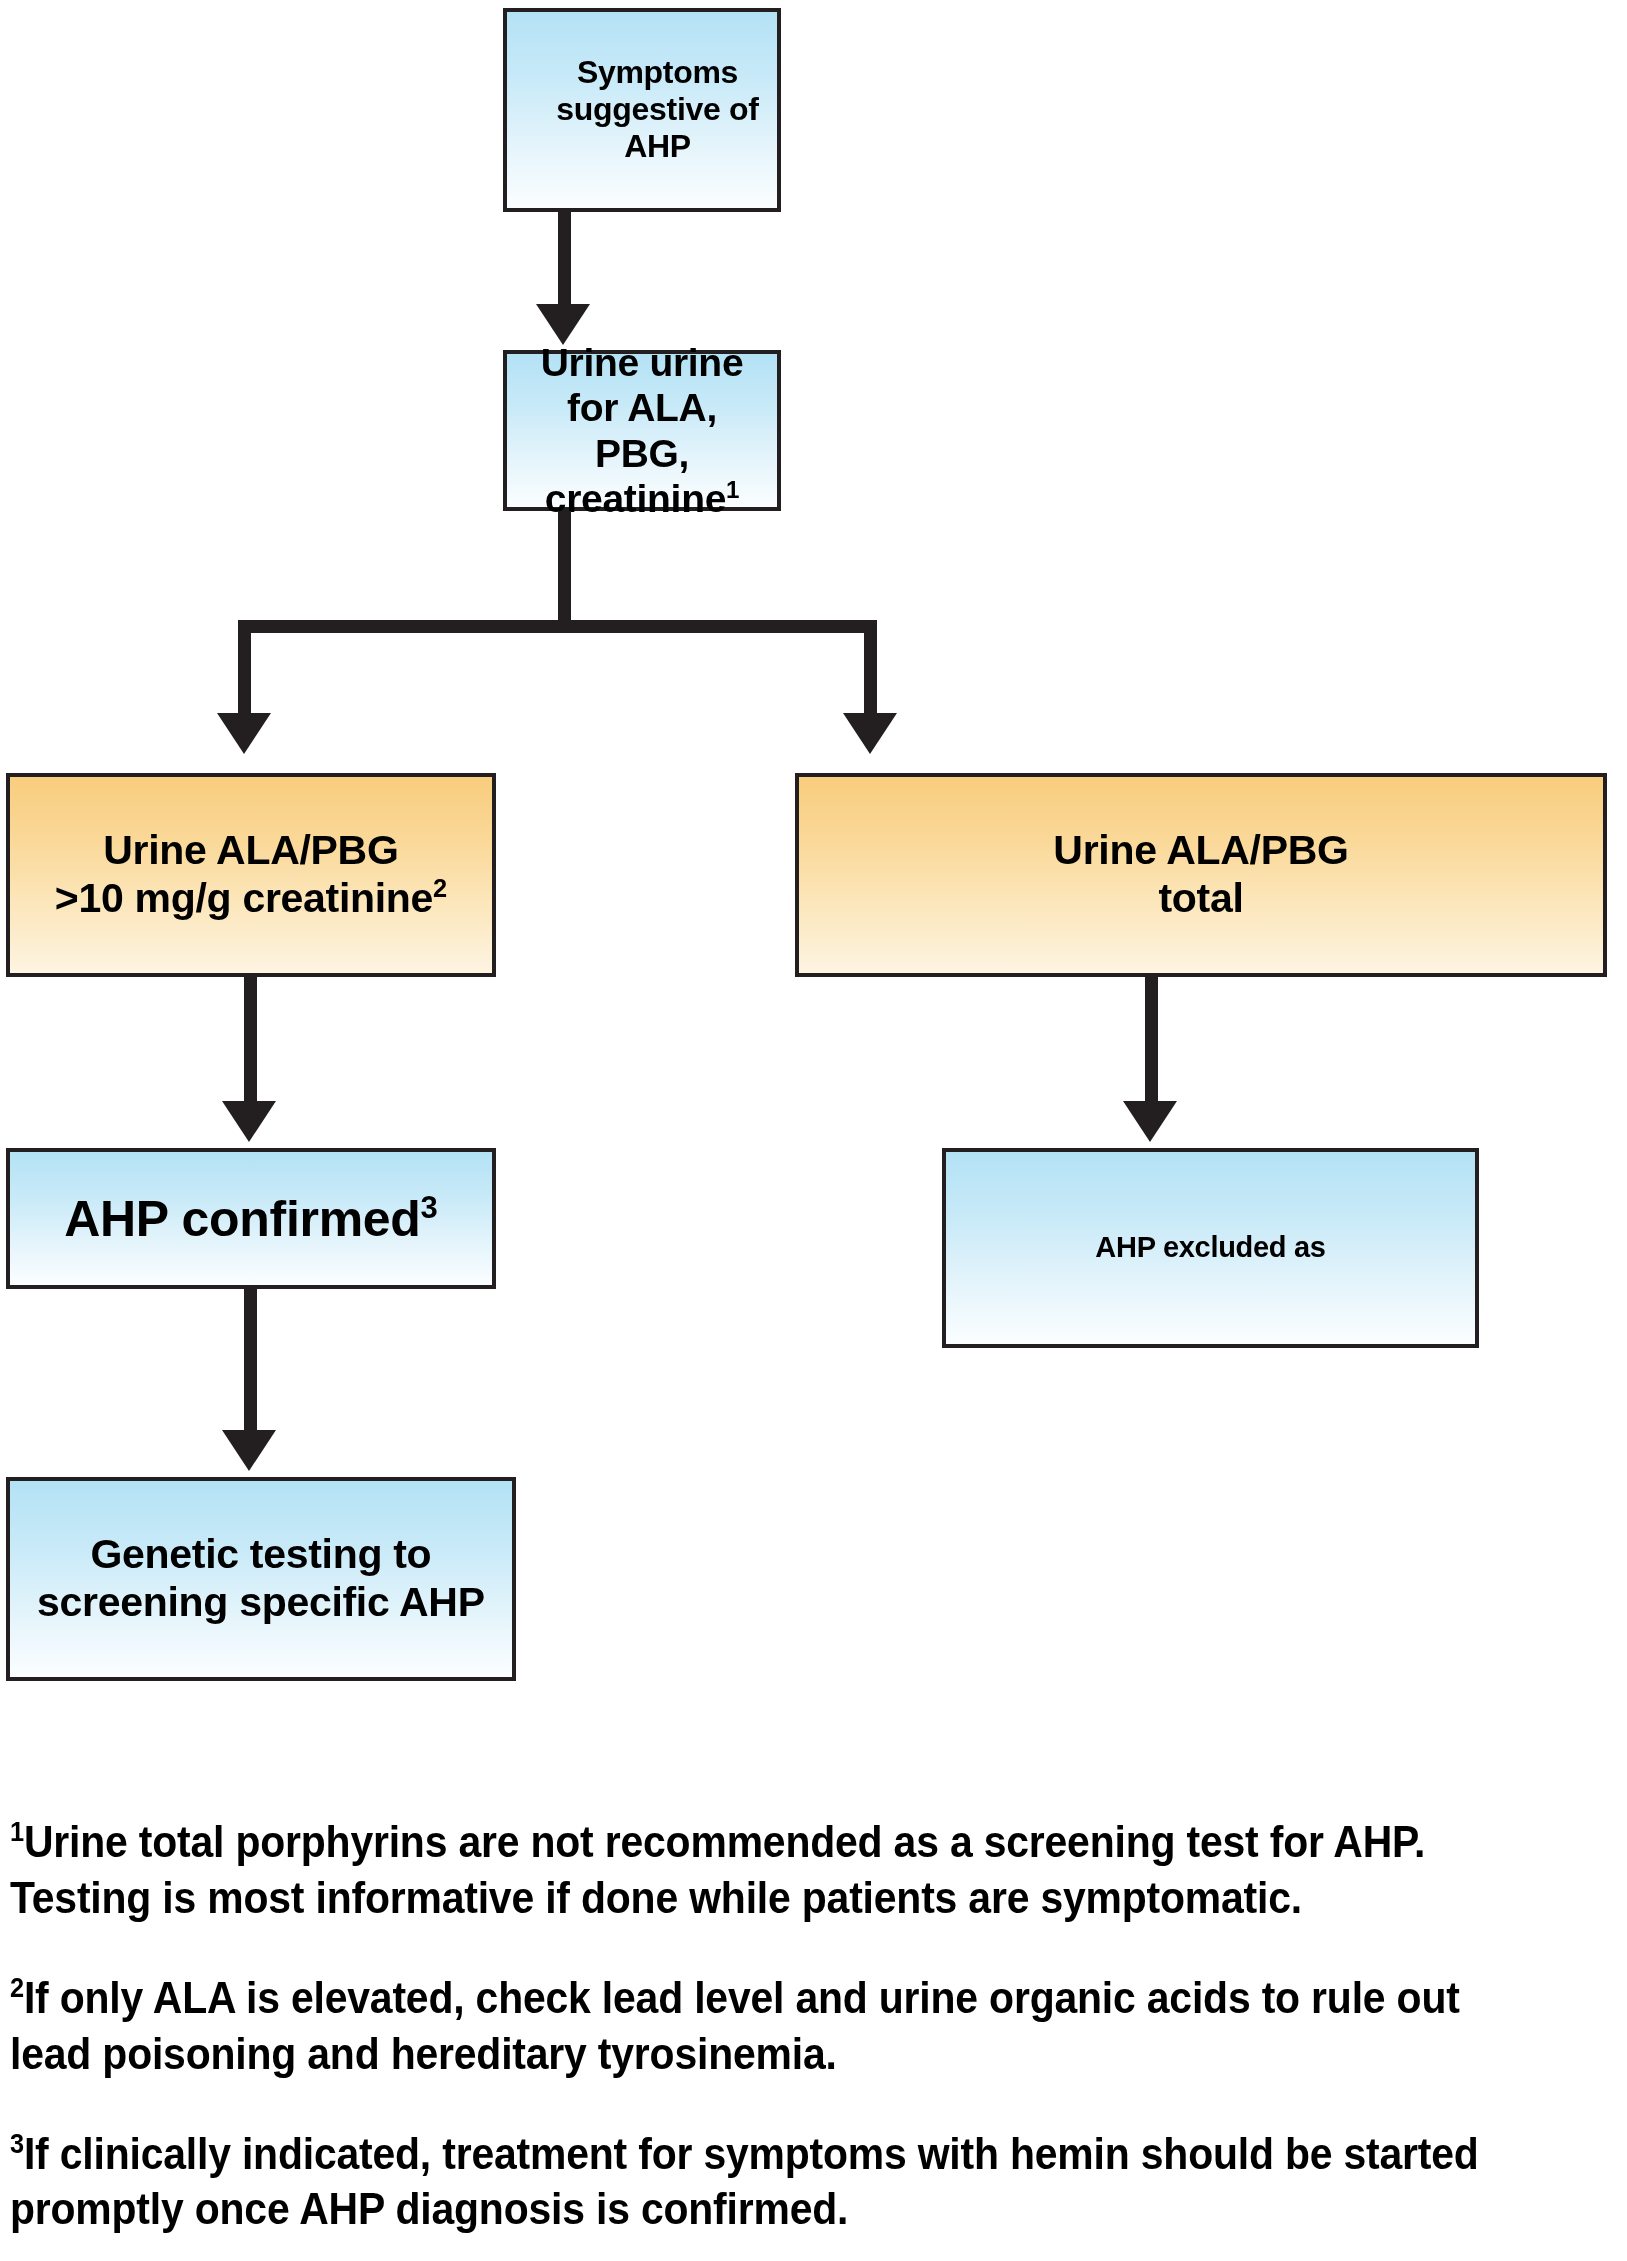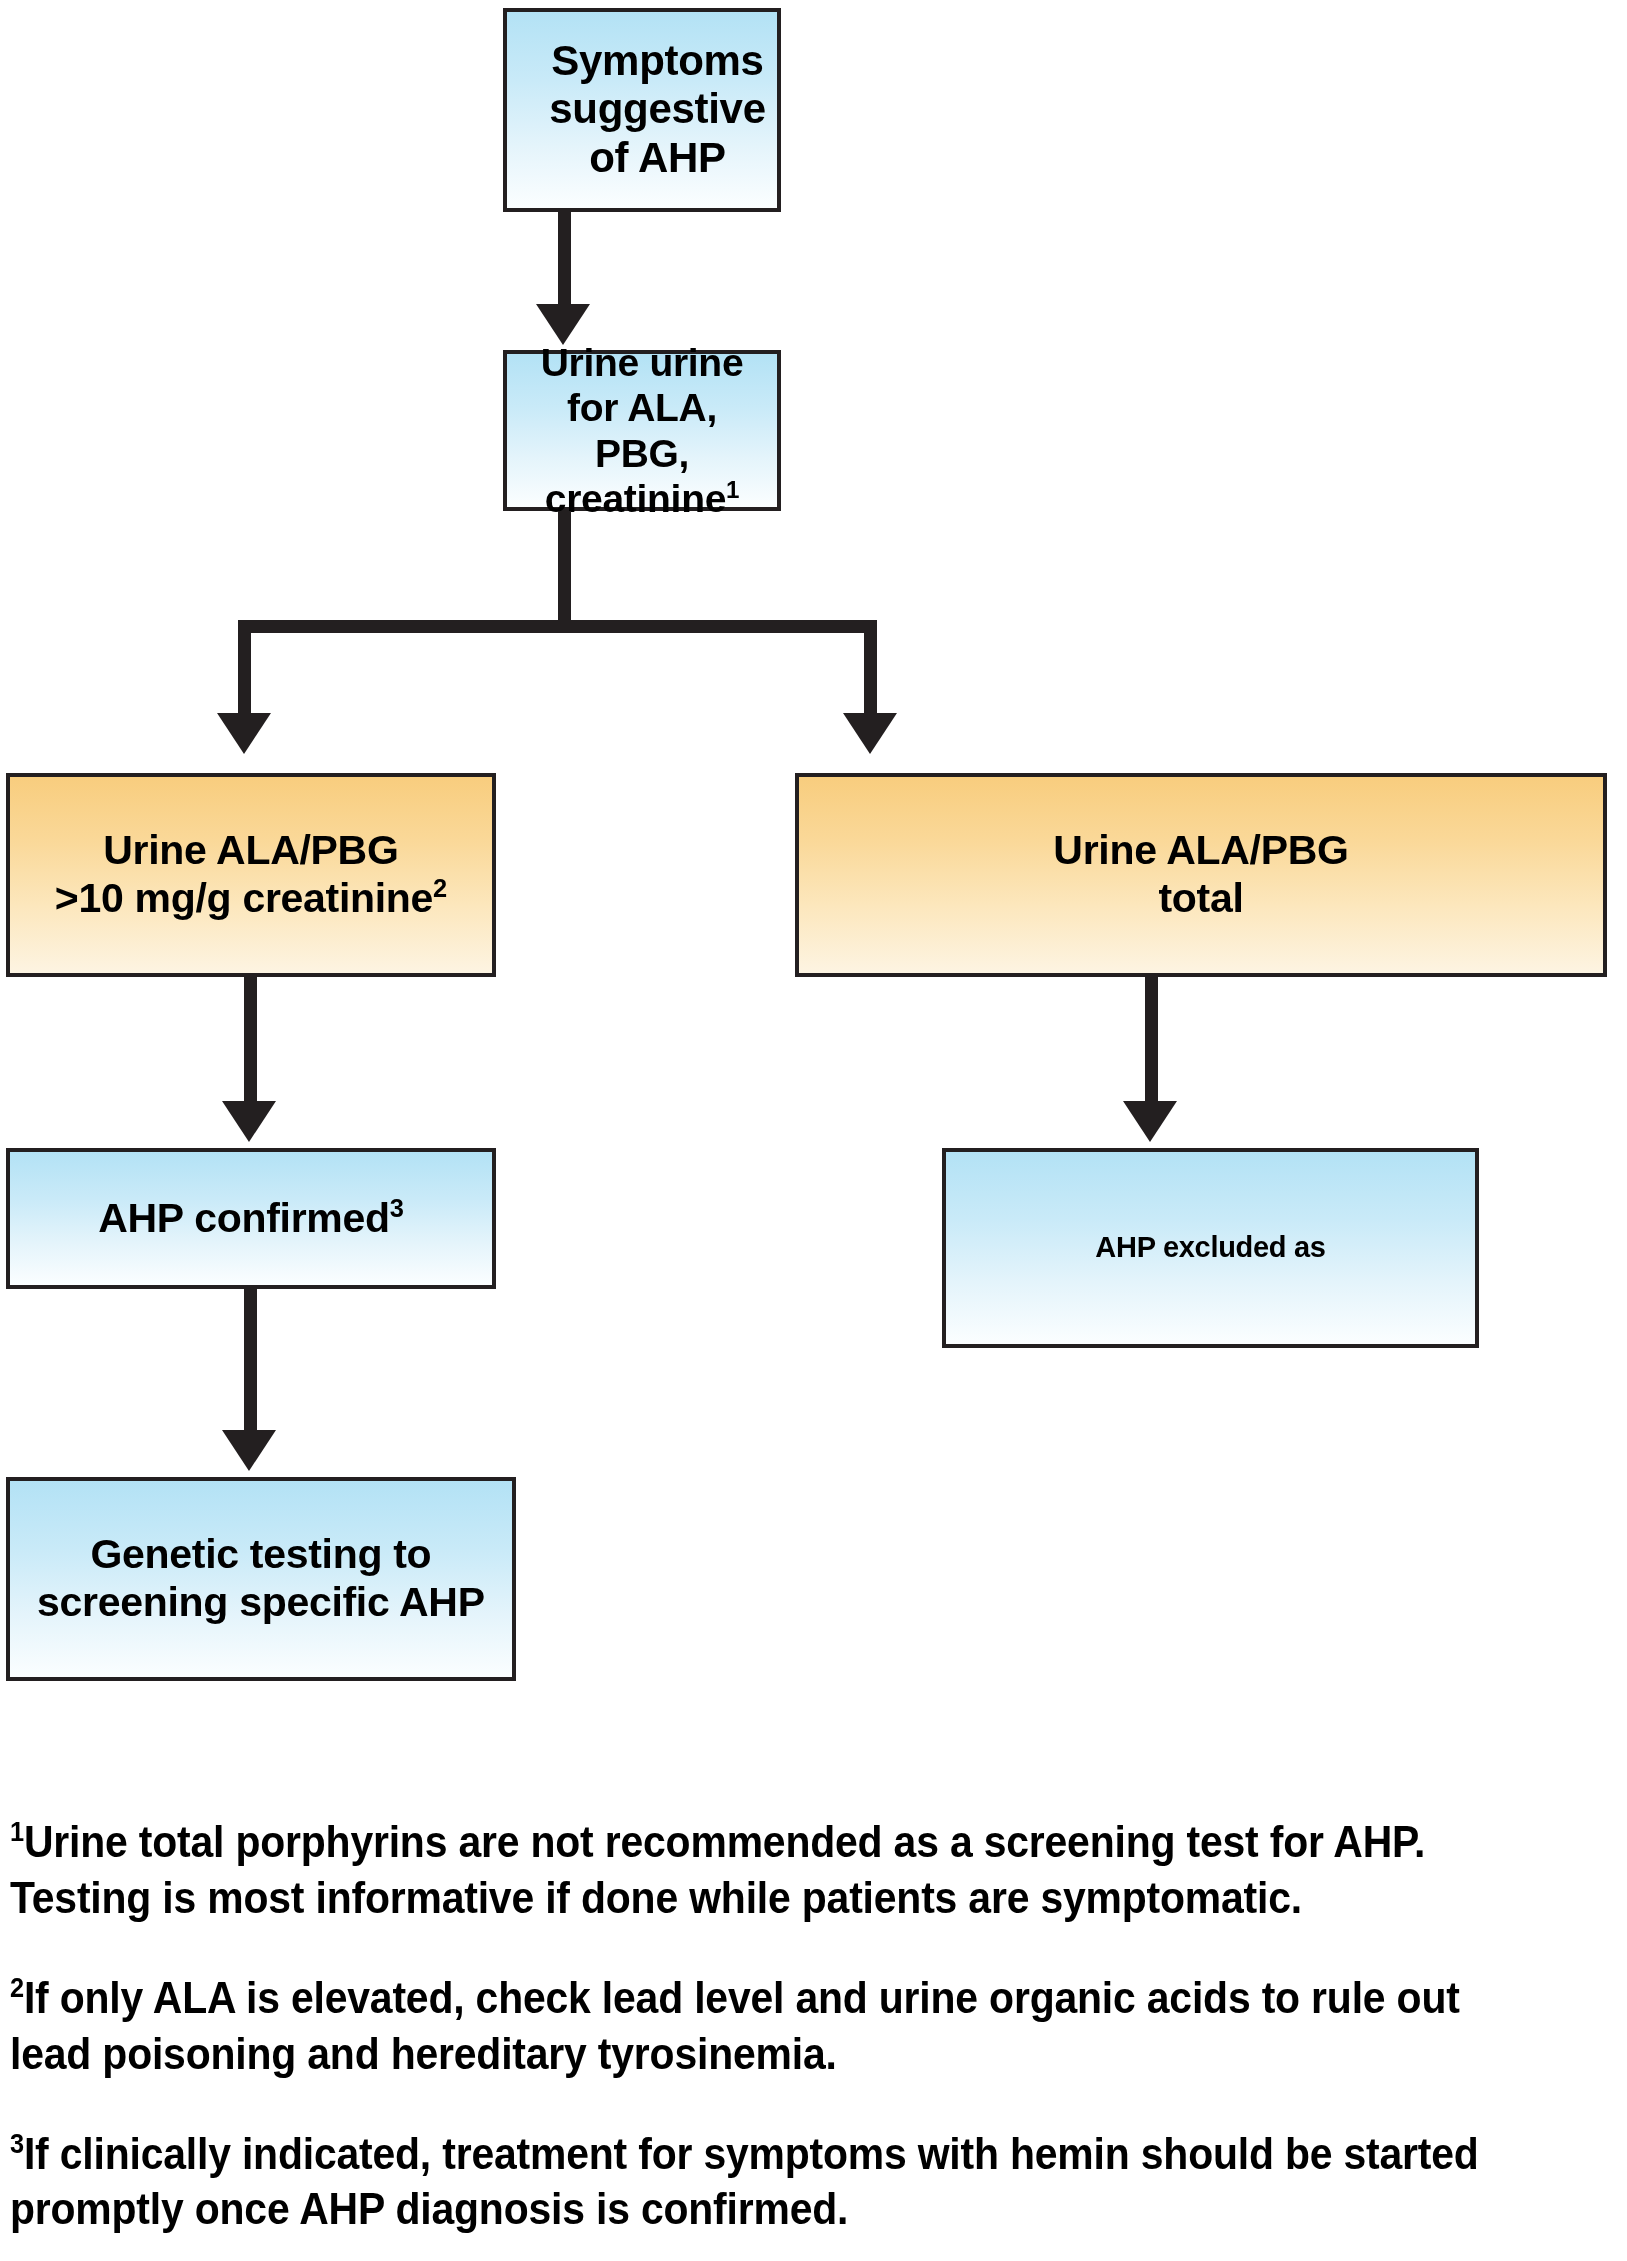"Symptoms" #node-symptoms { font-size: 42px -> 32px }
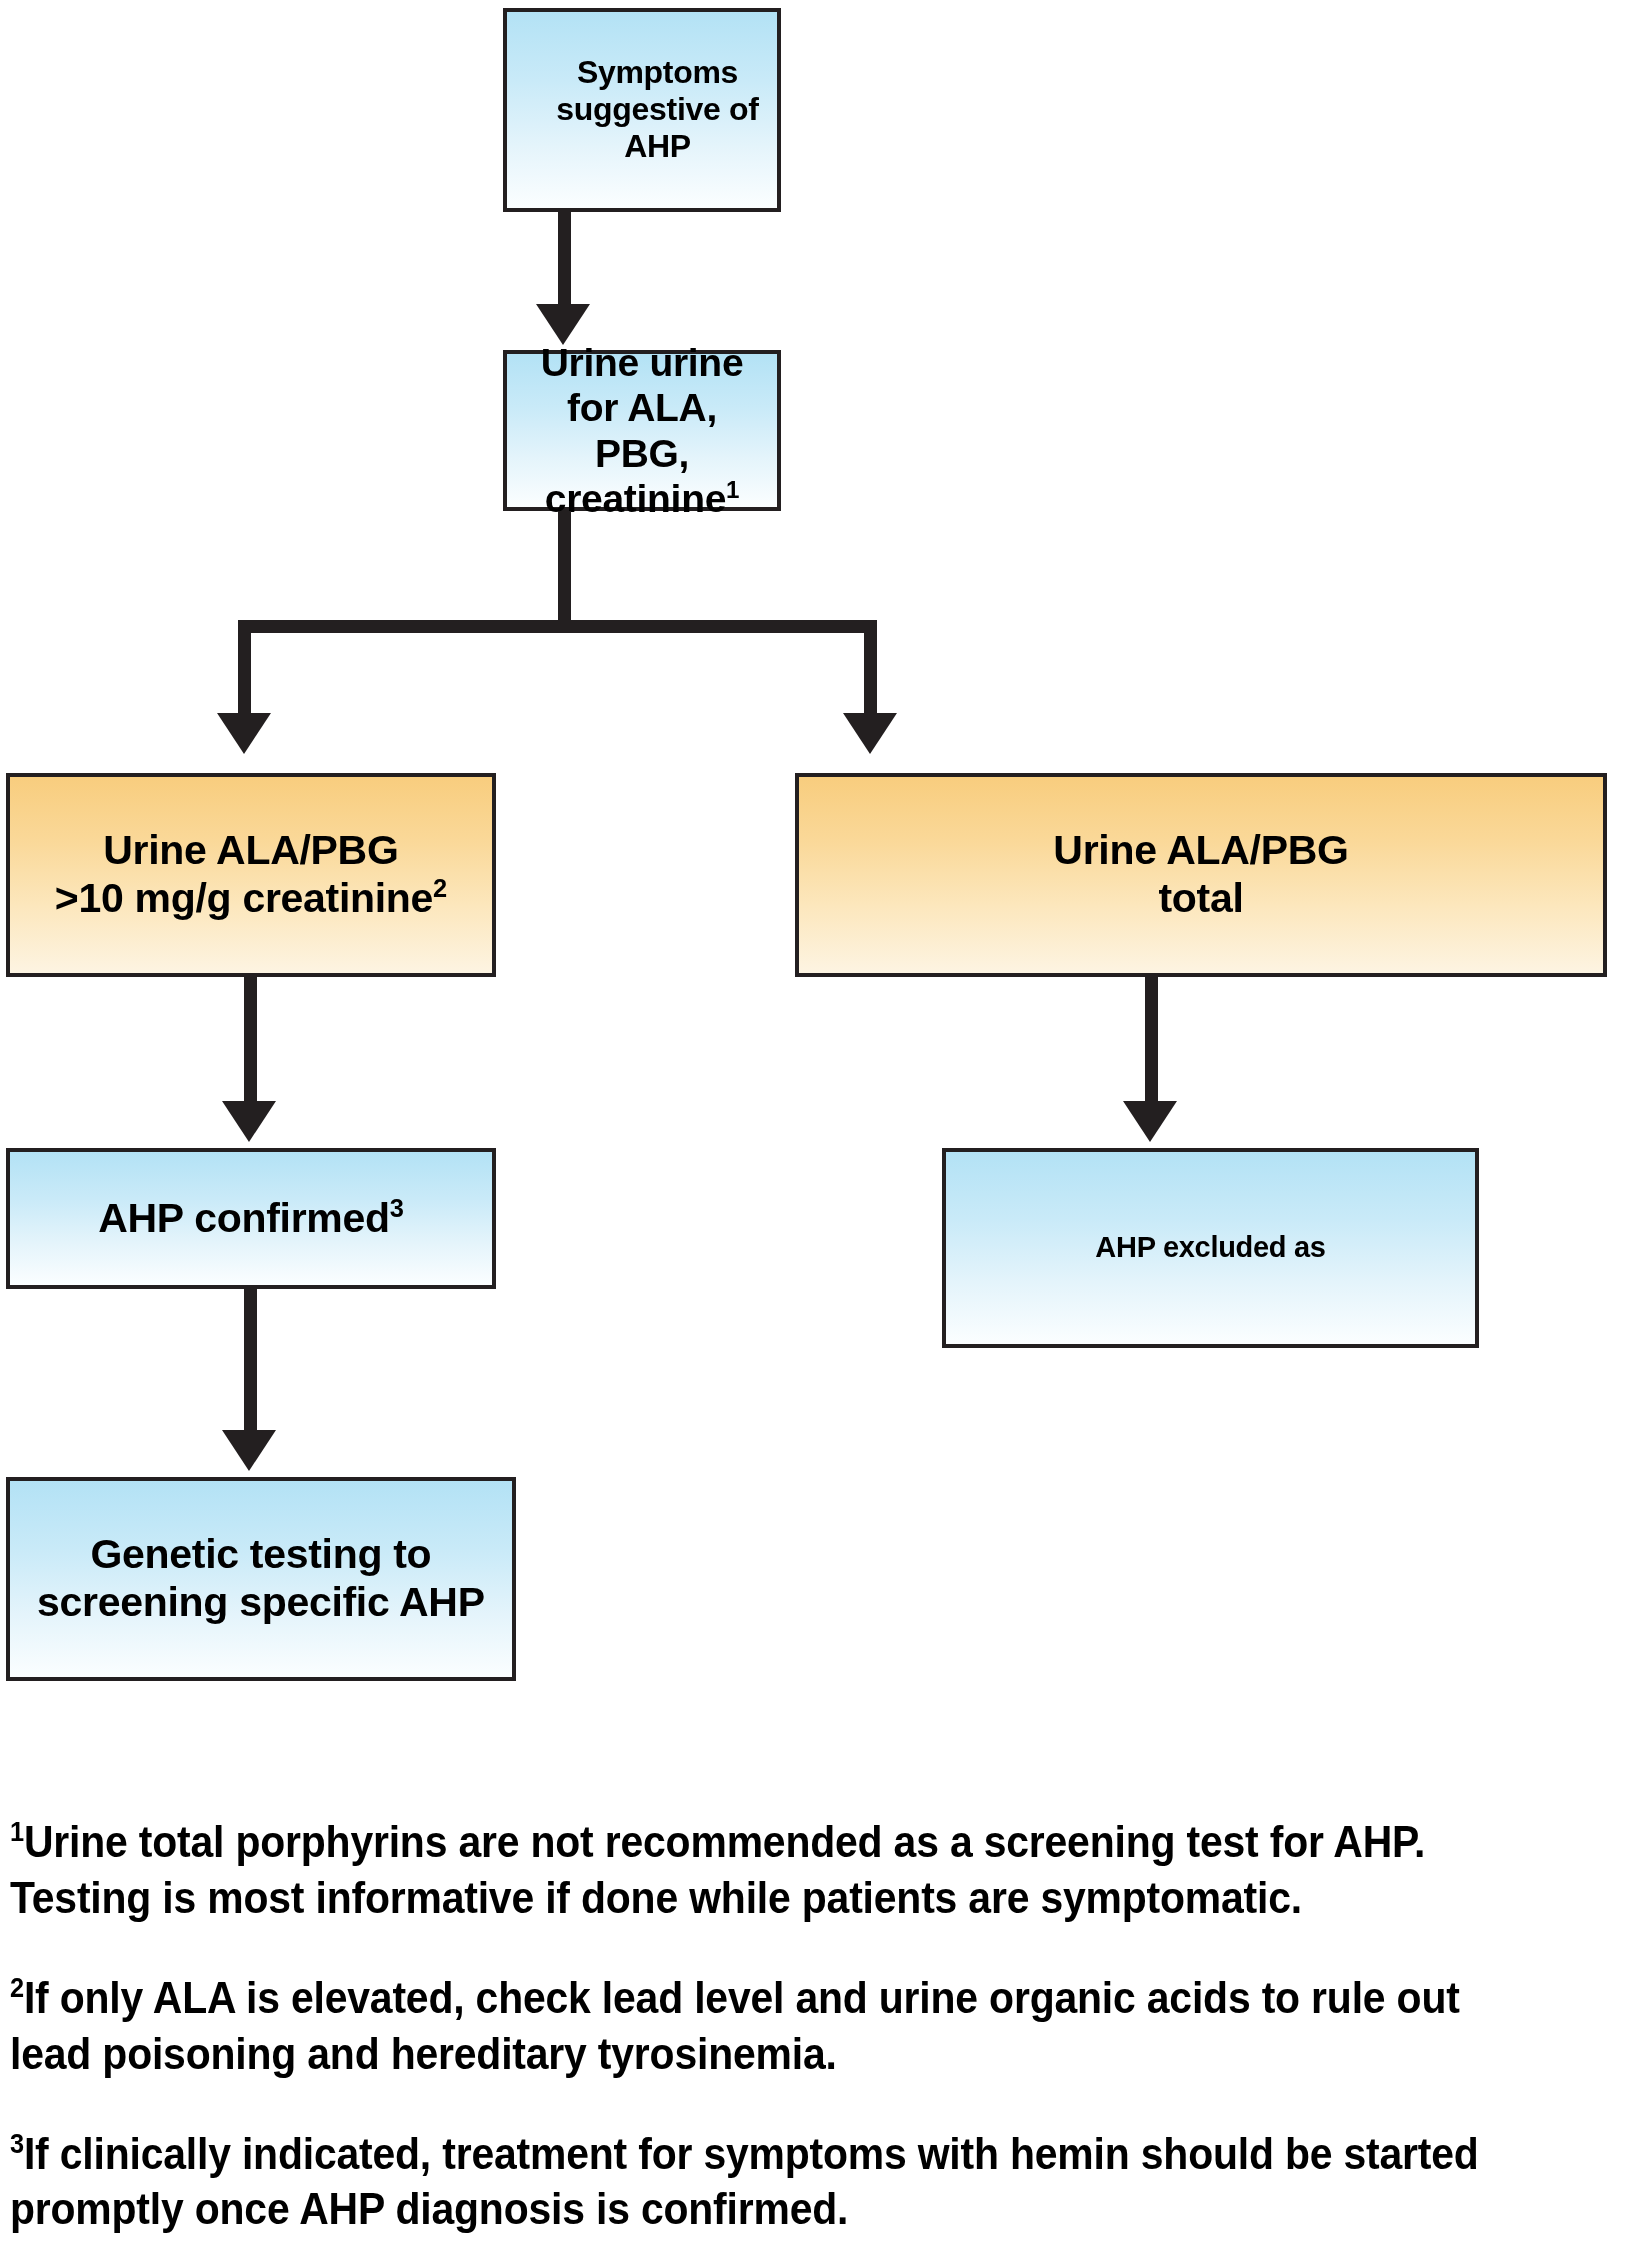"AHP confirmed3" #node-ahp-confirmed { font-size: 41px -> 50px }
